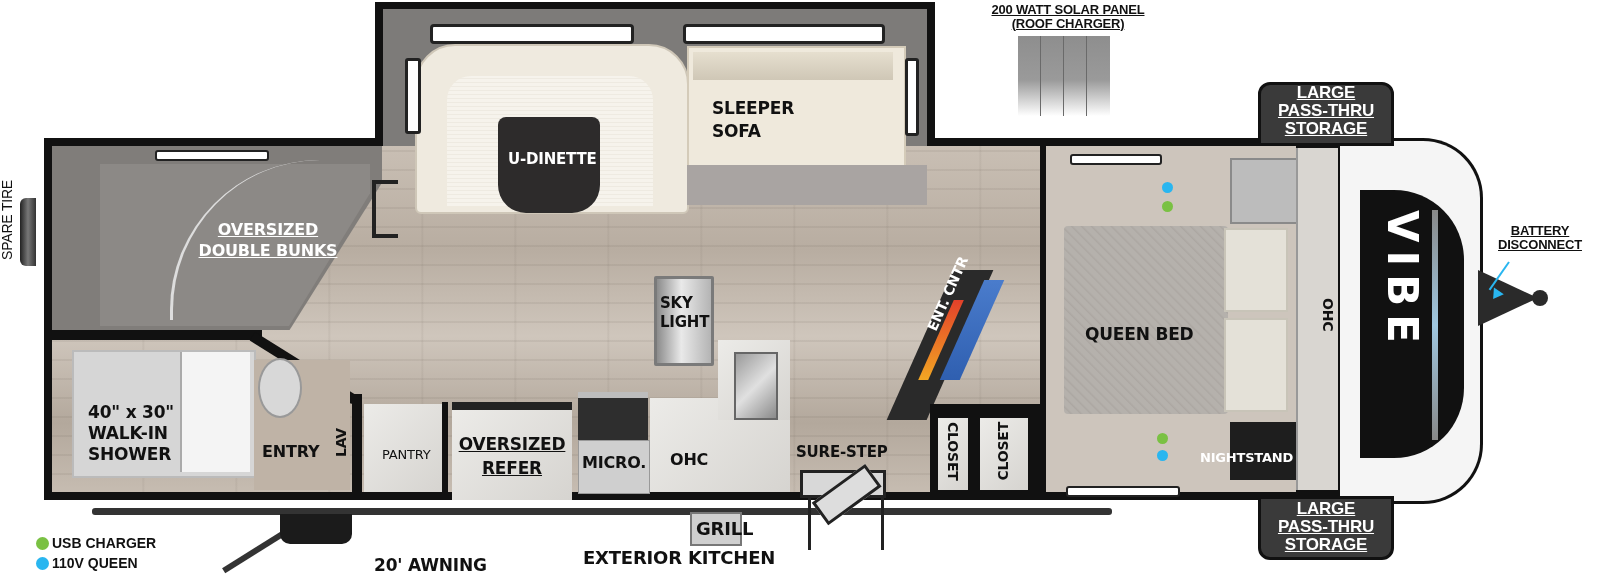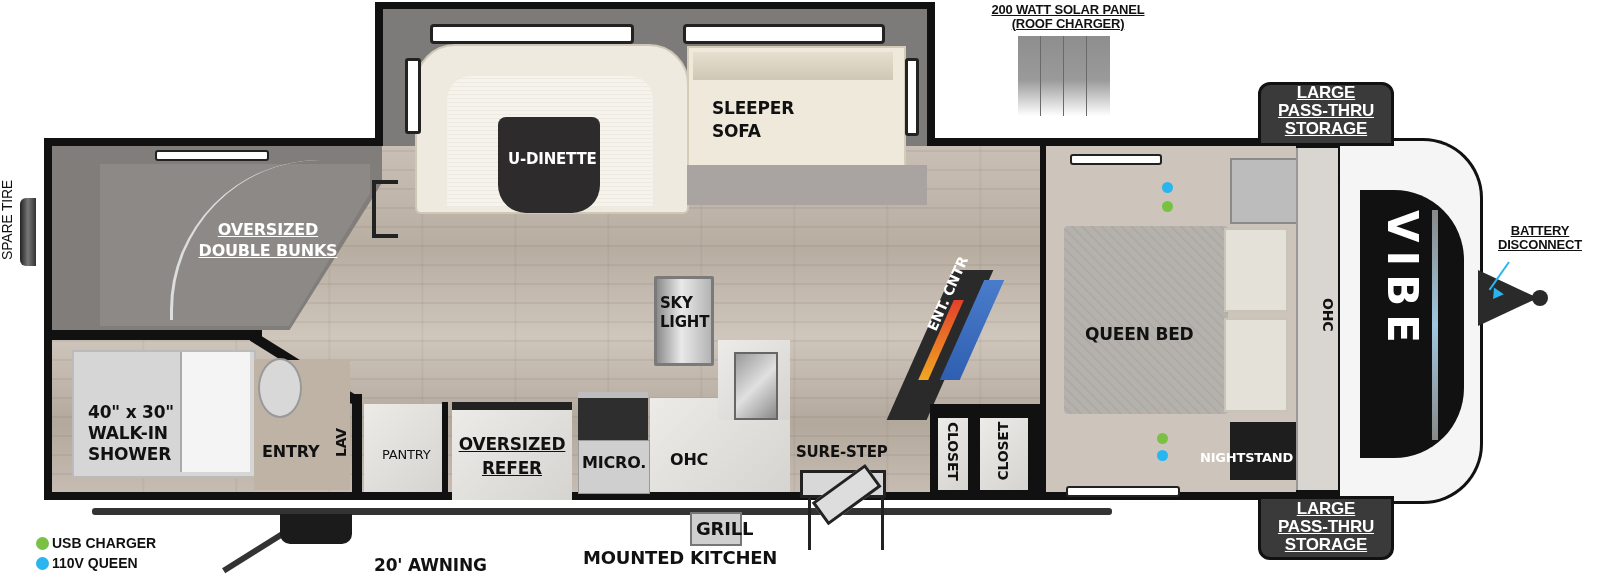"MOUNTED KITCHEN" div.lbl { text: MOUNTED -> EXTERIOR }
